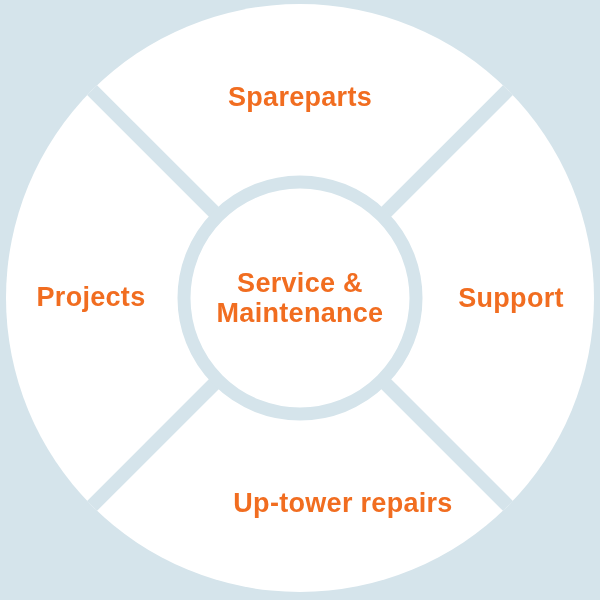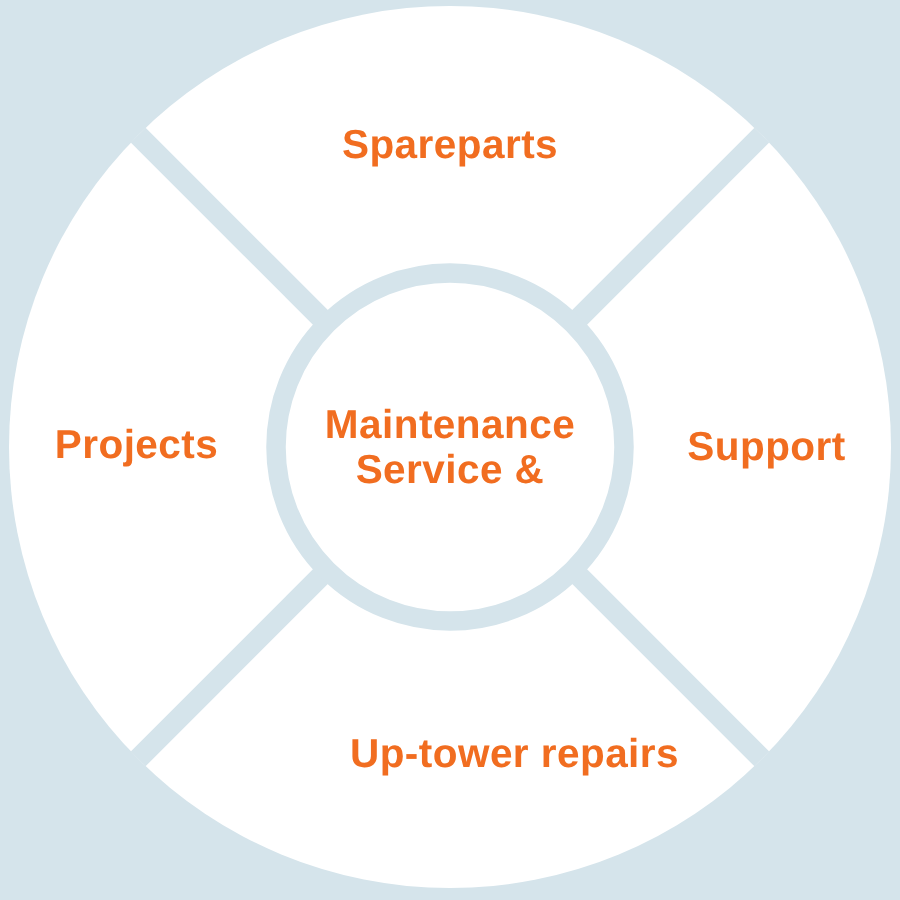"Maintenance" span { order: before "Service &" -> after "Service &" }
